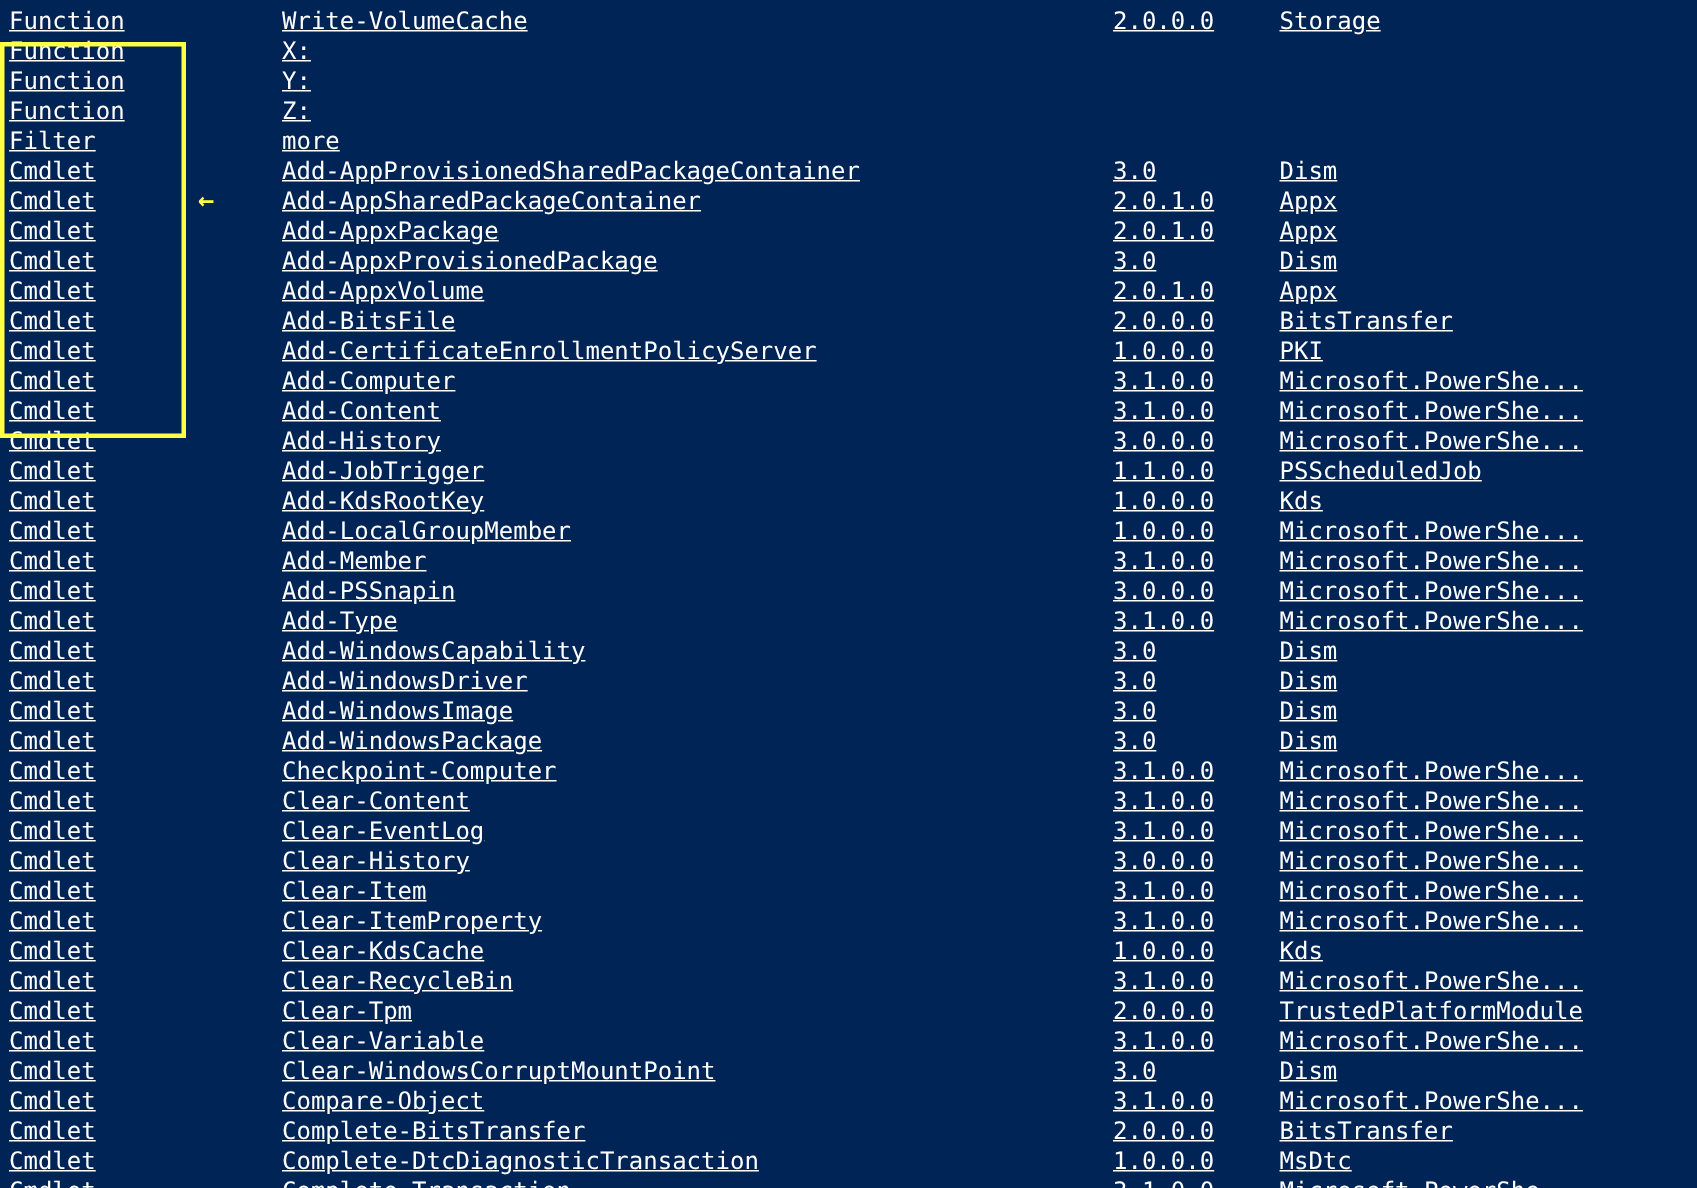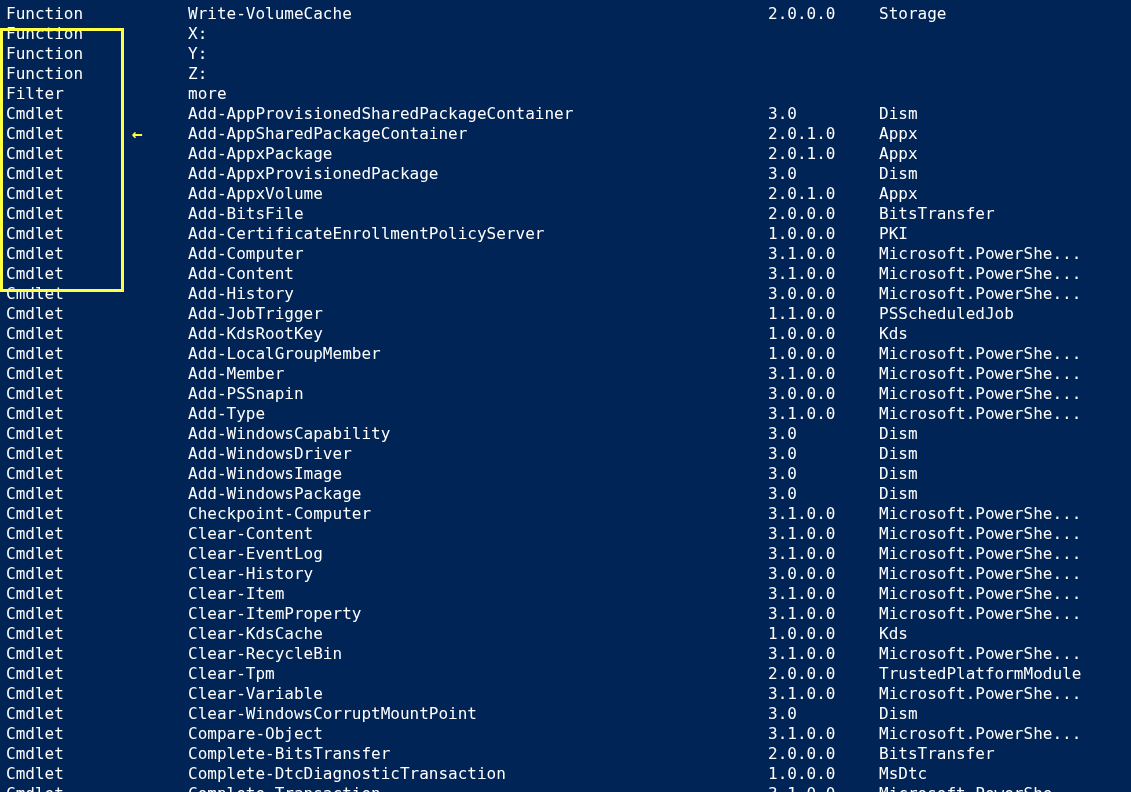"Function" .row { text-decoration: none -> underline }
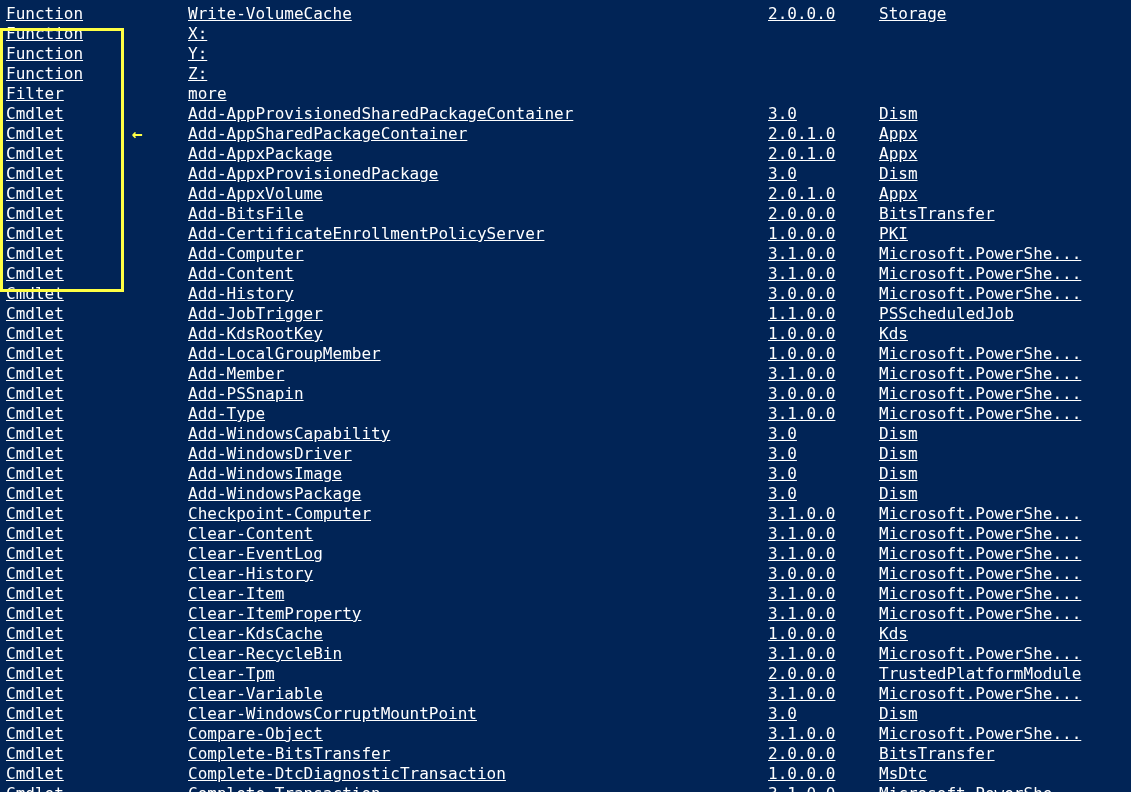"2.0.0.0" .col-version { margin-left: 26px -> none }
